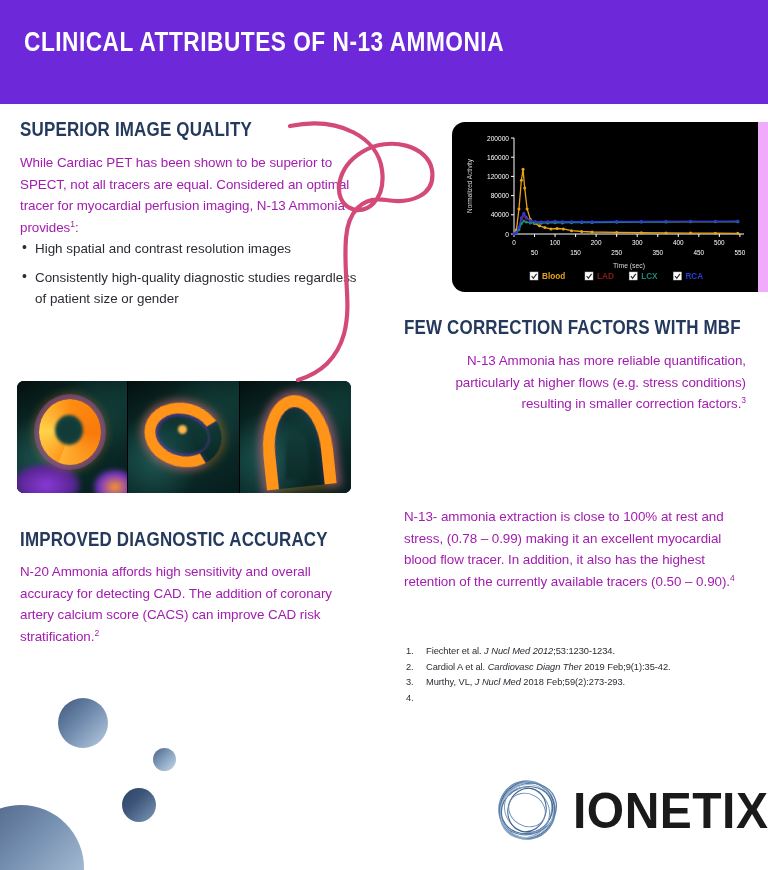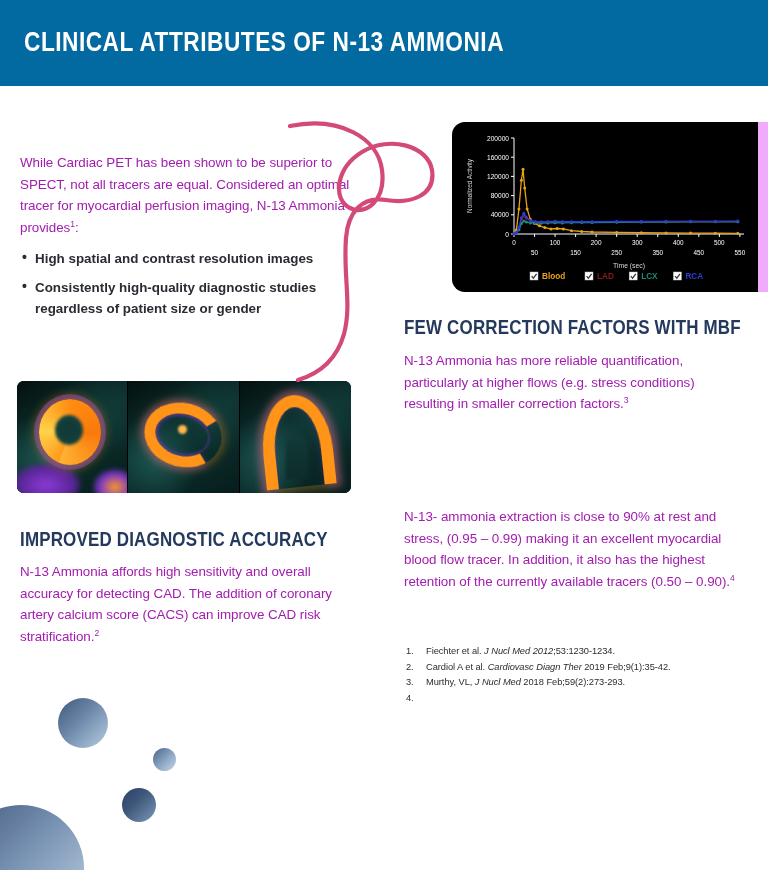"CLINICAL ATTRIBUTES OF N-13 AMMONIA" .header-bar { background: #0369a1 -> #6d28d9; height: 86px -> 104px }
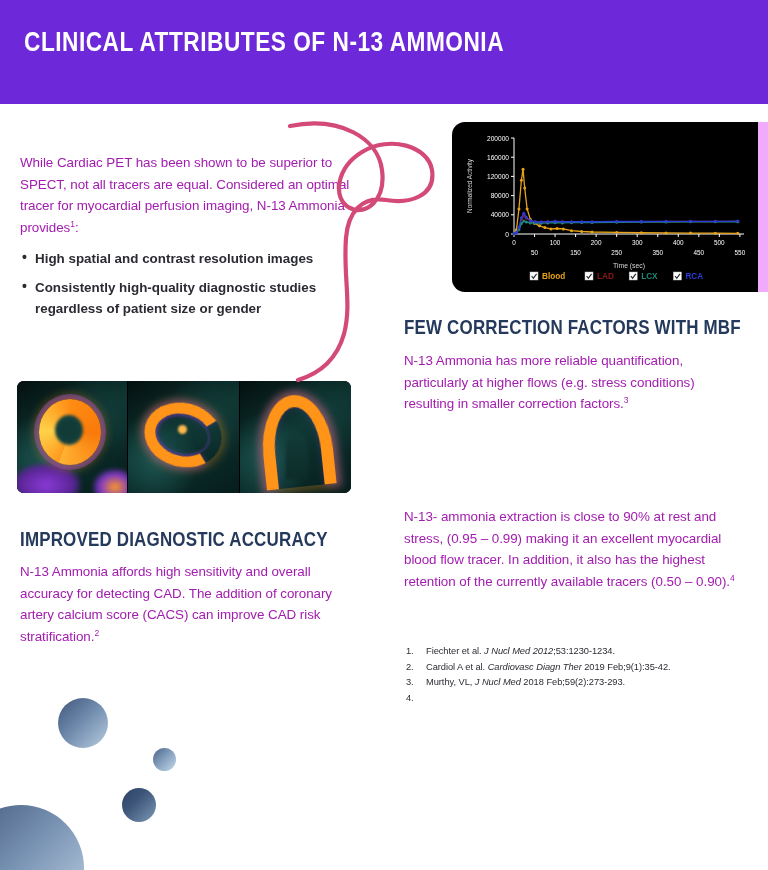"SUPERIOR IMAGE QUALITY" div { html: none -> <div> <div>SUPERIOR IMAGE QUALITY</div> </div> }
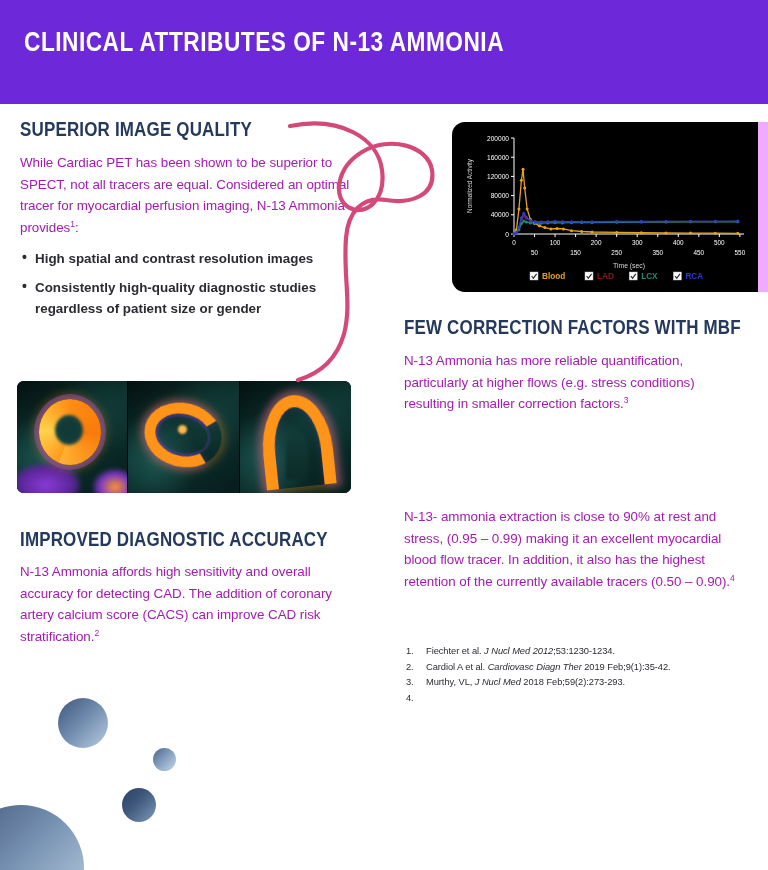"High spatial and contrast resolution" #lc-bullets { font-weight: bold -> none; top: 248px -> 238px }
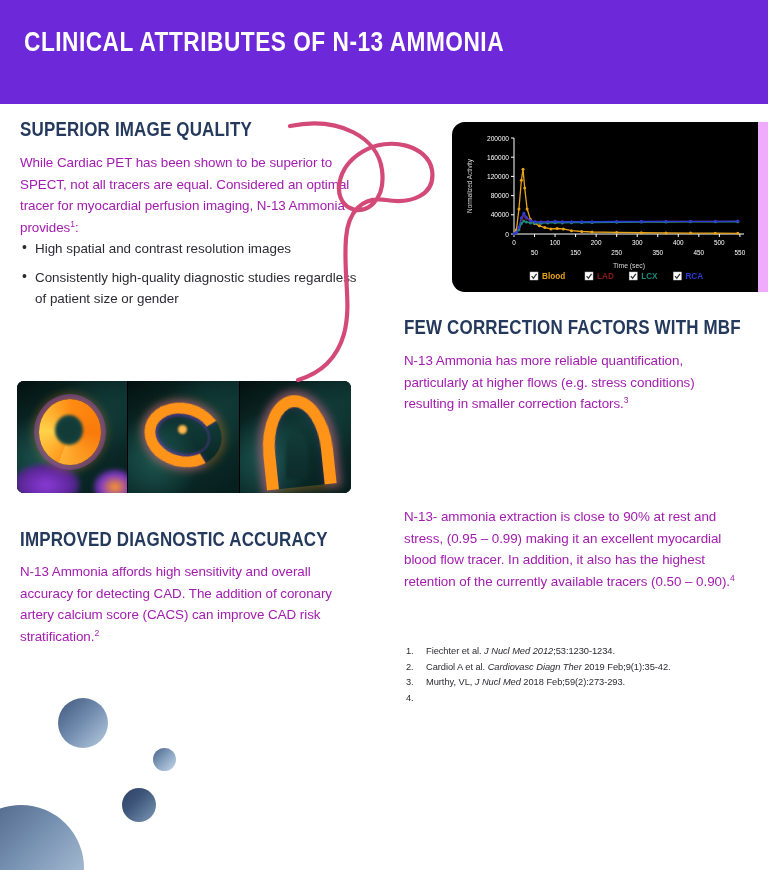"N-13 Ammonia has more reliable" #rc-para1 { text-align: none -> right }
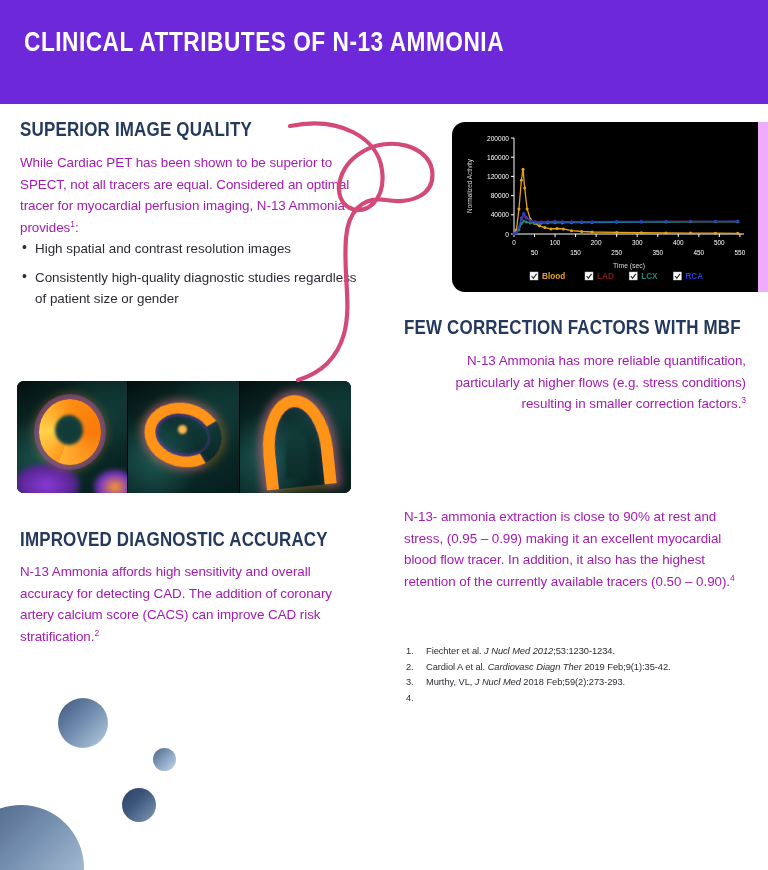"N-13- ammonia extraction is close" span { text: 90% at rest and stress, (0.95 -> 100% at rest and stress, (0.78 }
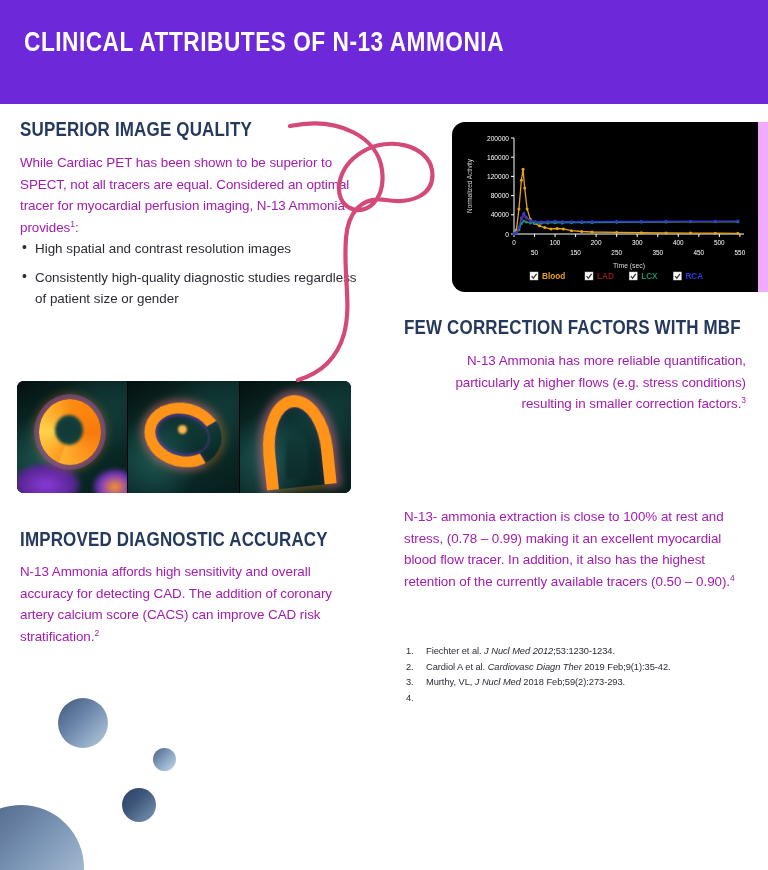"N-13 Ammonia affords high sensitivity" span { text: N-13 -> N-20 }
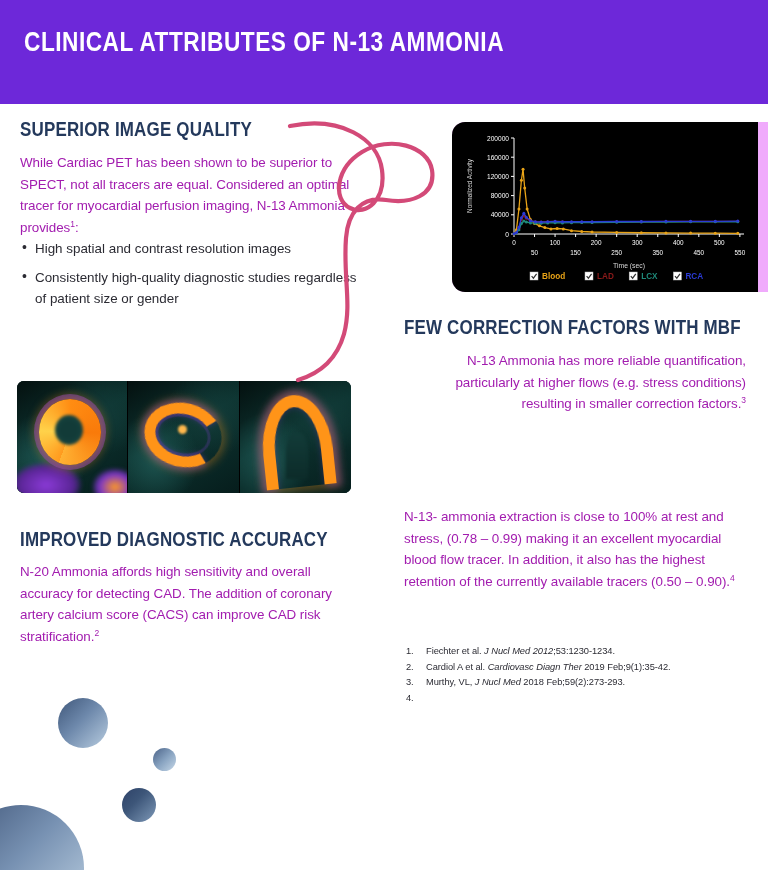"IONETIX" div { html: none -> <div> <svg> <g> <ellipse></ellipse> <ellipse></ellipse> <ellipse></ellipse> <ellipse></ellipse> <ellipse></ellipse> <ellipse></ellipse> <ellipse></ellipse> <ellipse></ellipse> <ellipse></ellipse> </g> </svg> <div>IONETIX</div> </div> }
